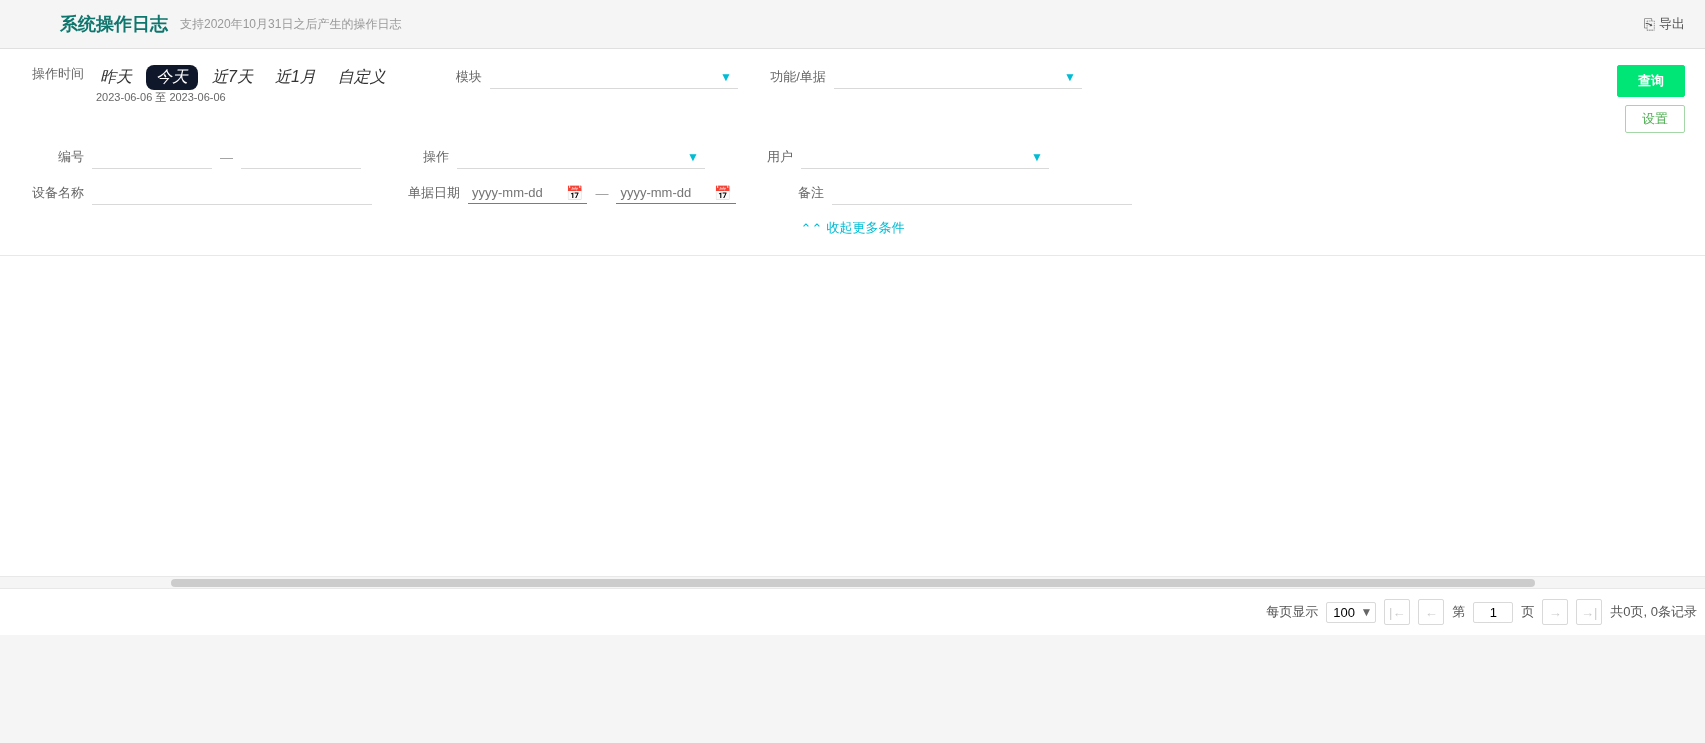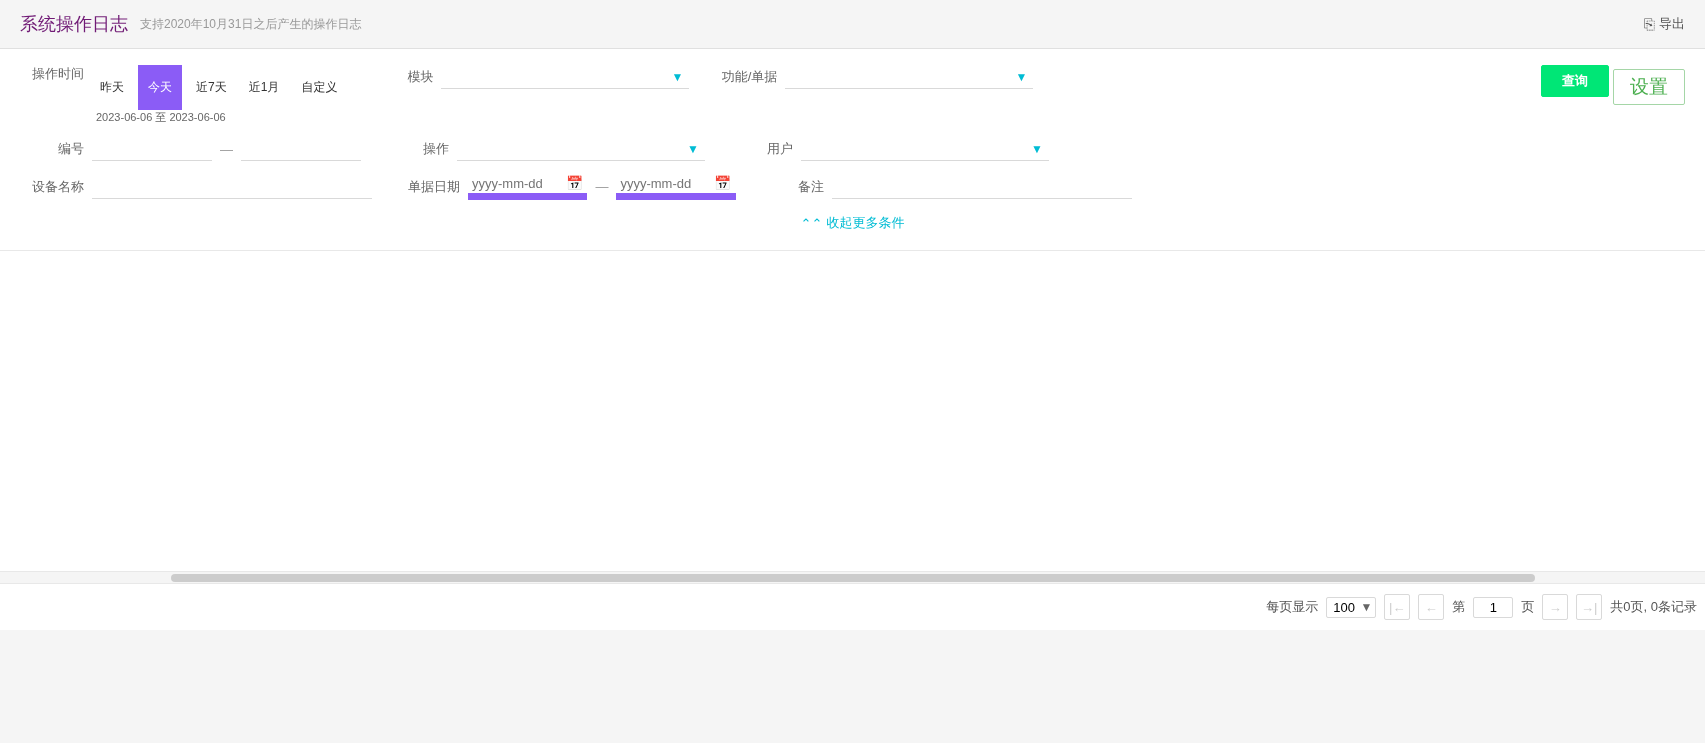"系统操作日志" .page-title { color: #701a75 -> #0f766e; font-weight: normal -> bold; margin-left: none -> 40px }
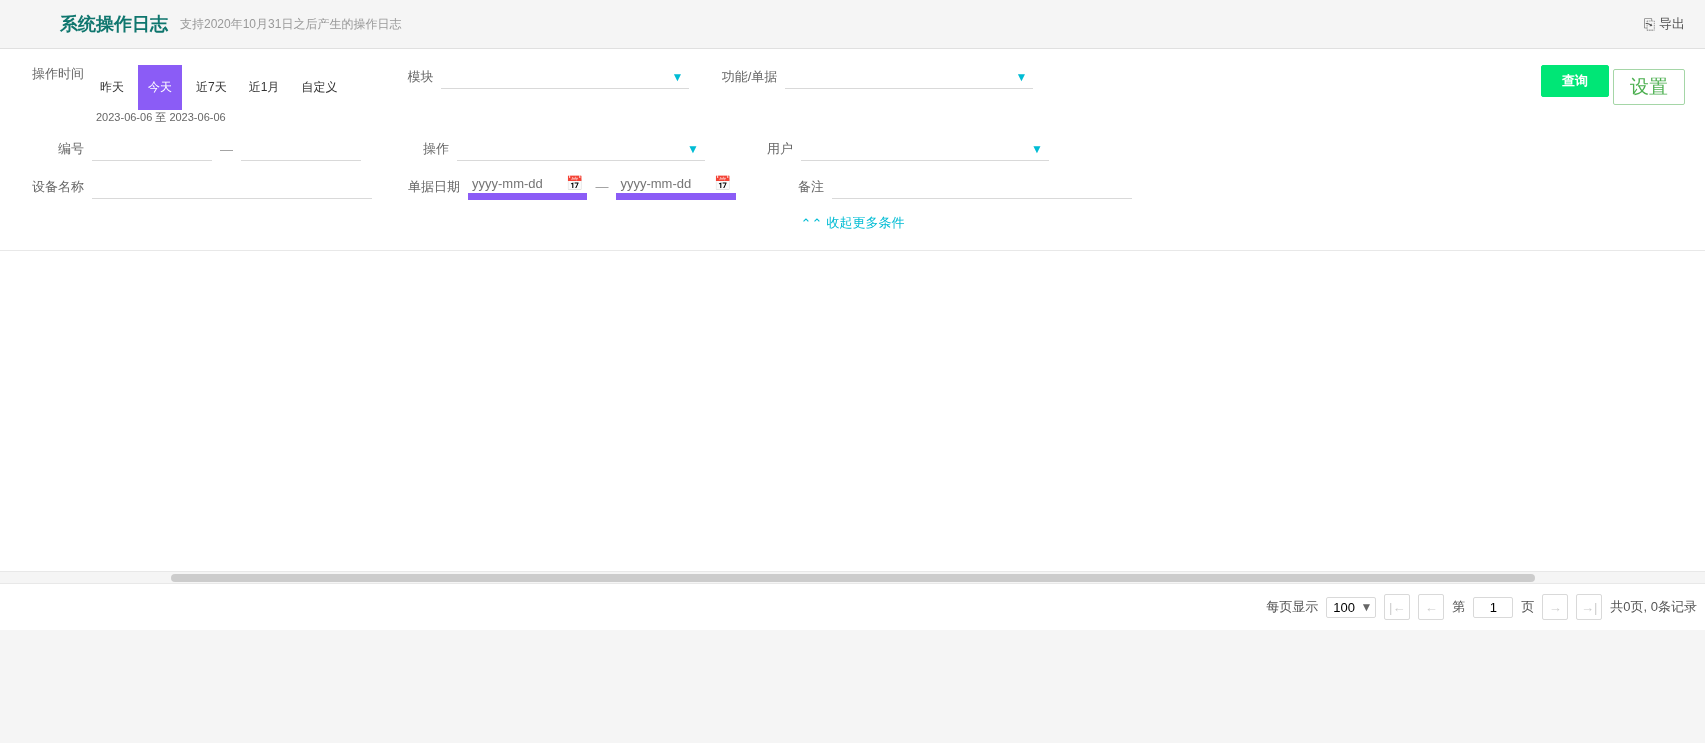"昨天" .time-btn { font-size: 12px -> 16px; font-style: none -> italic }
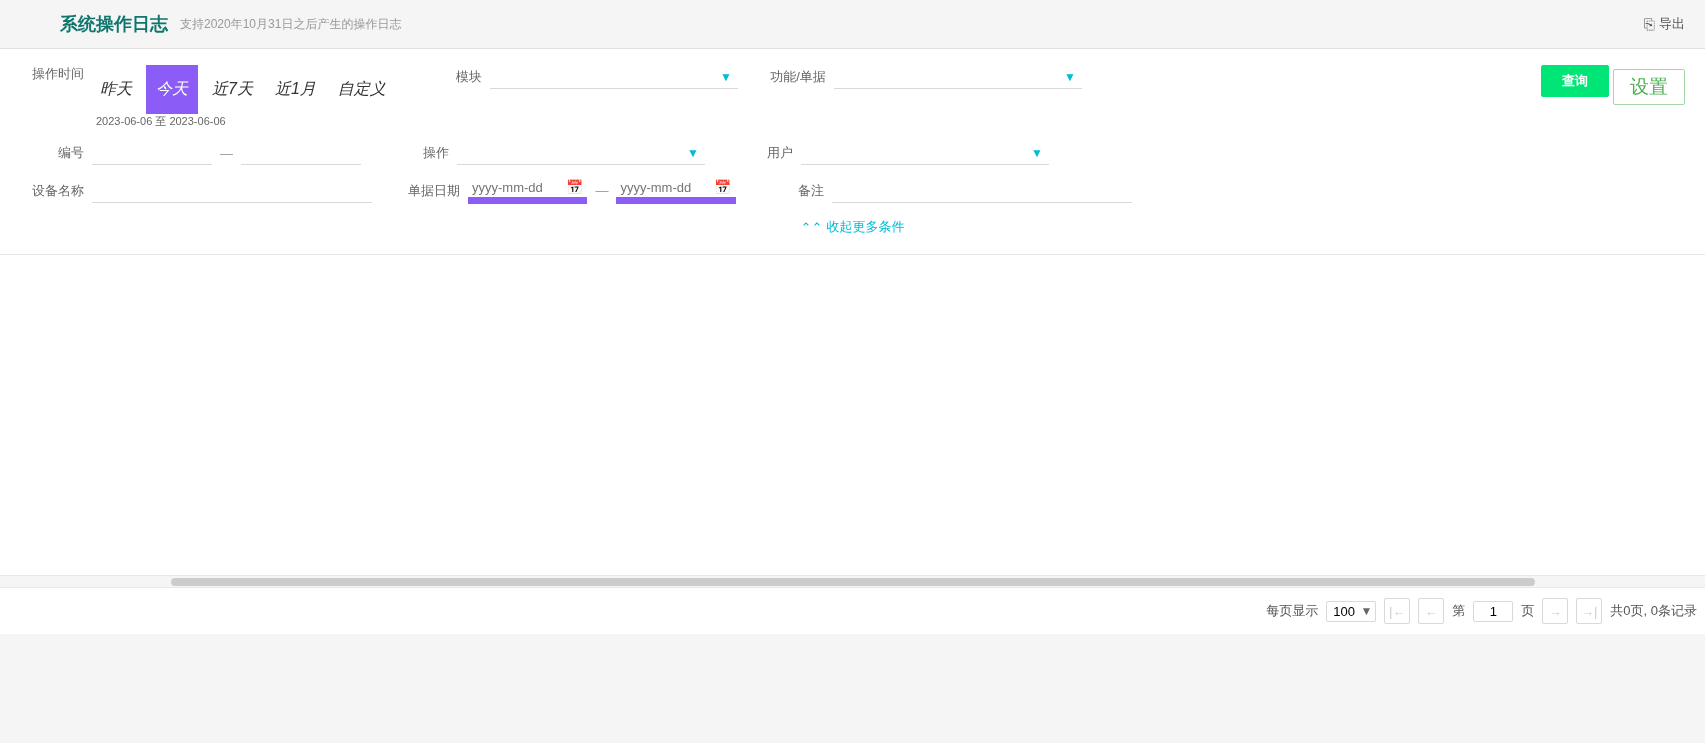"今天" .time-btn.active { background: #8b5cf6 -> #0f172a; border-radius: 0 -> 8px; padding: 14px 10px -> 2px 10px }
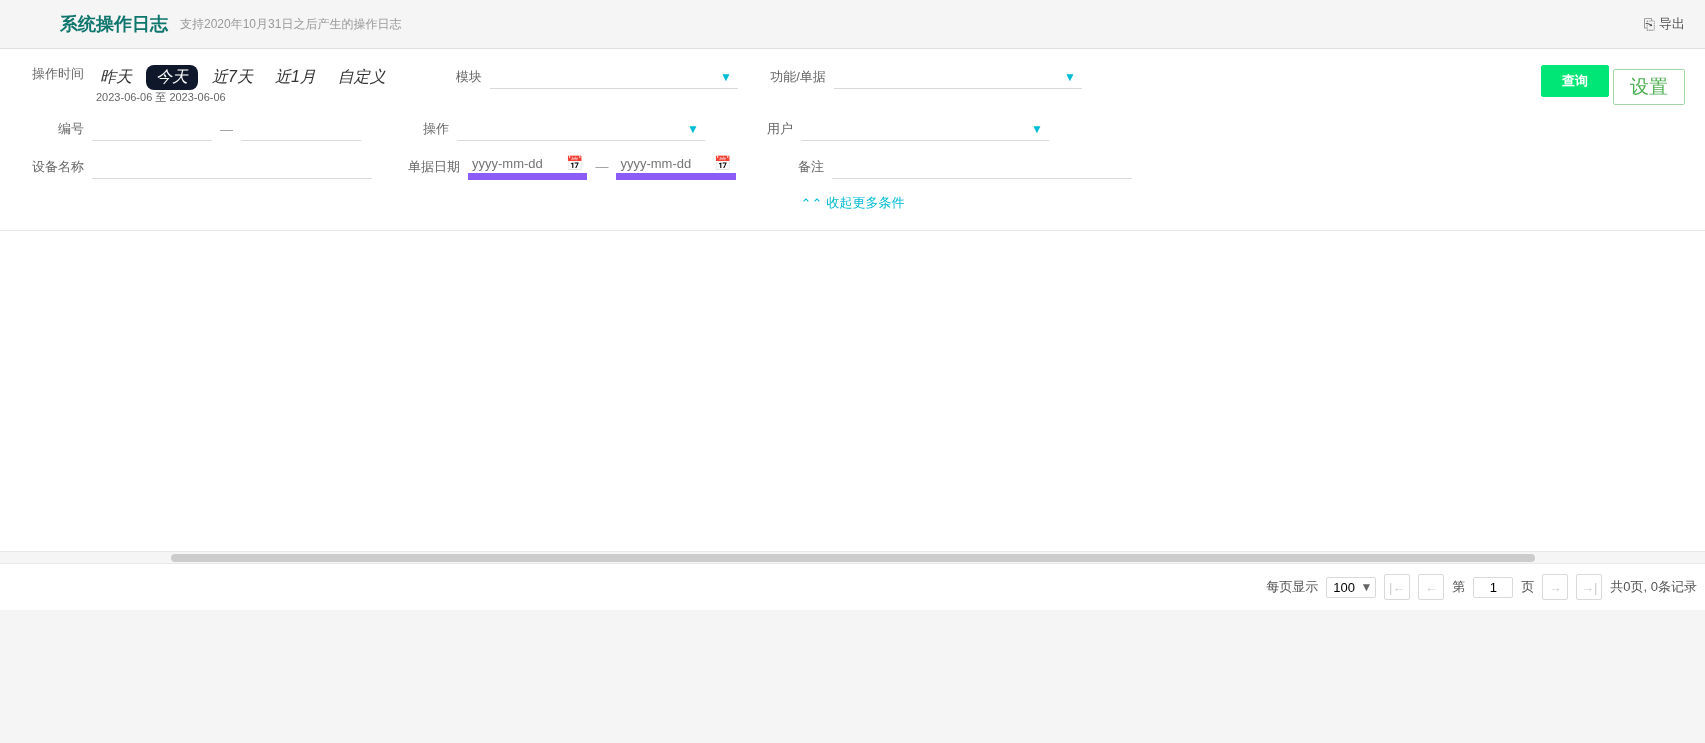"查询" .btn-group { align-items: flex-start -> flex-end; flex-direction: row -> column }
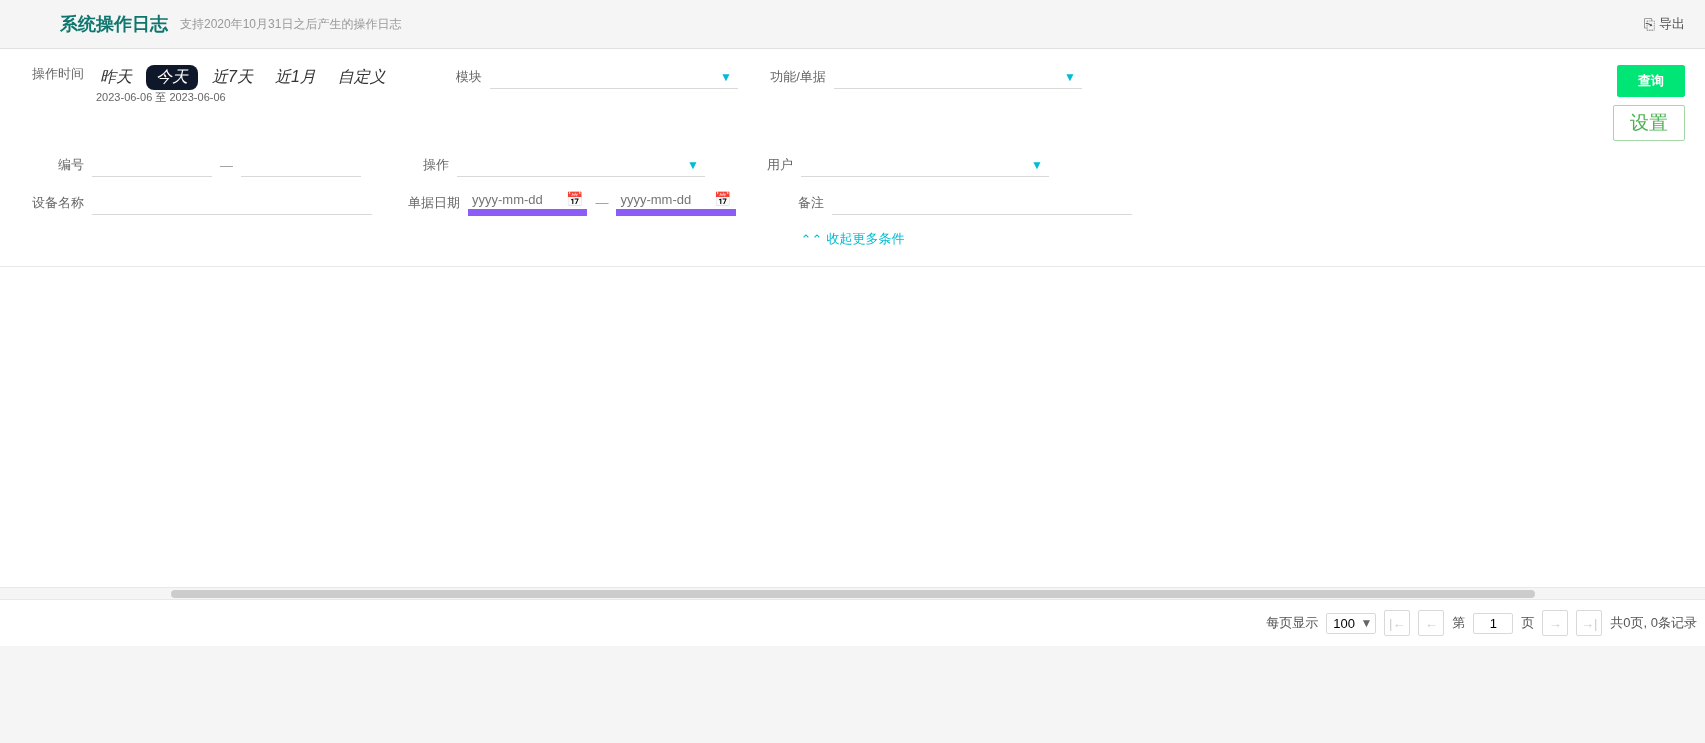"设置" .settings-btn { font-size: 19px -> 13px }
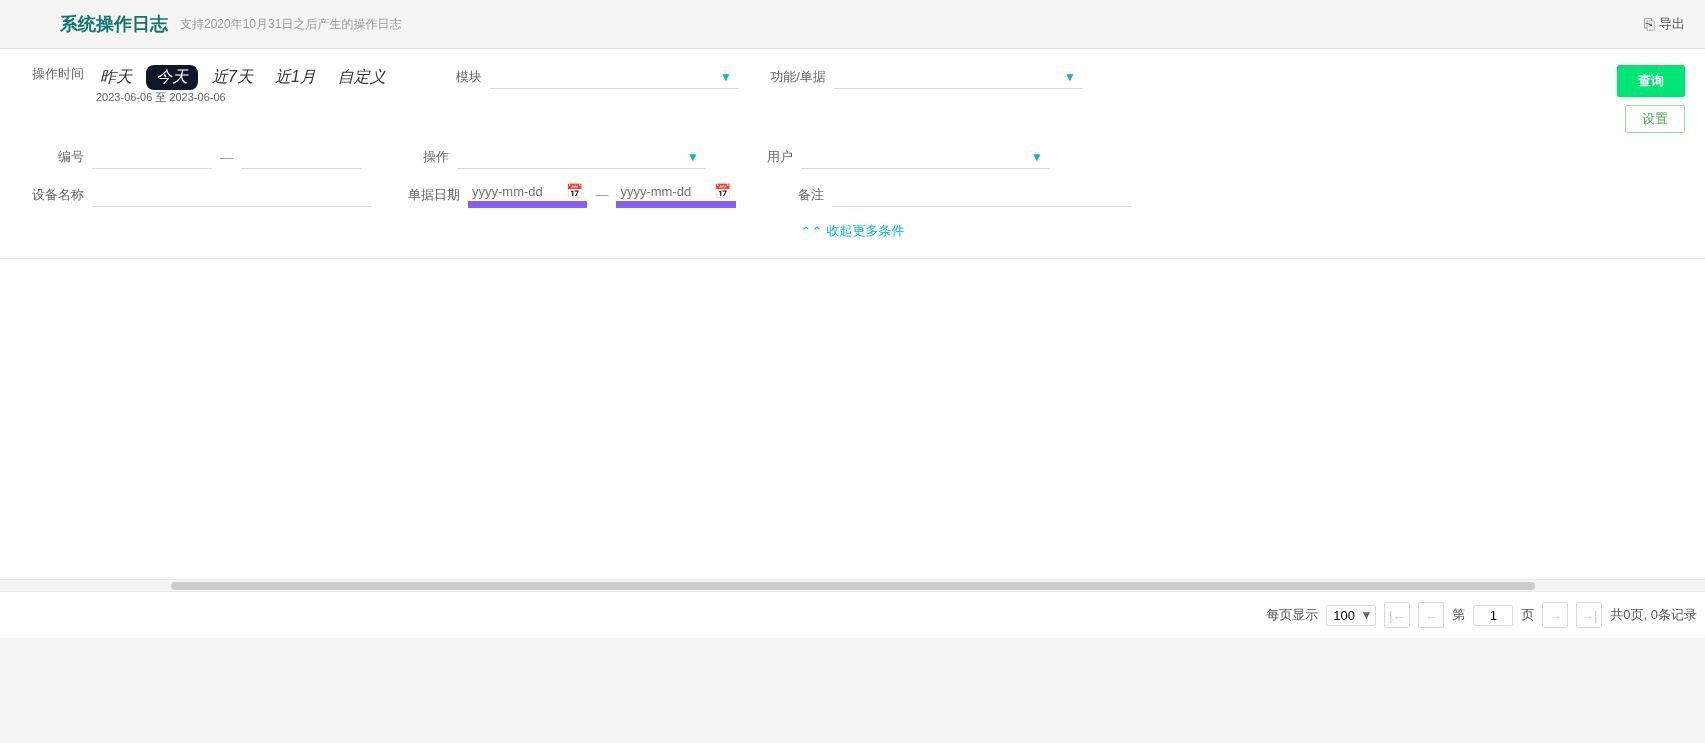"yyyy-mm-dd" .date-input-wrap { border-bottom: 7px solid #8b5cf6 -> 1px solid #8b5cf6 }
